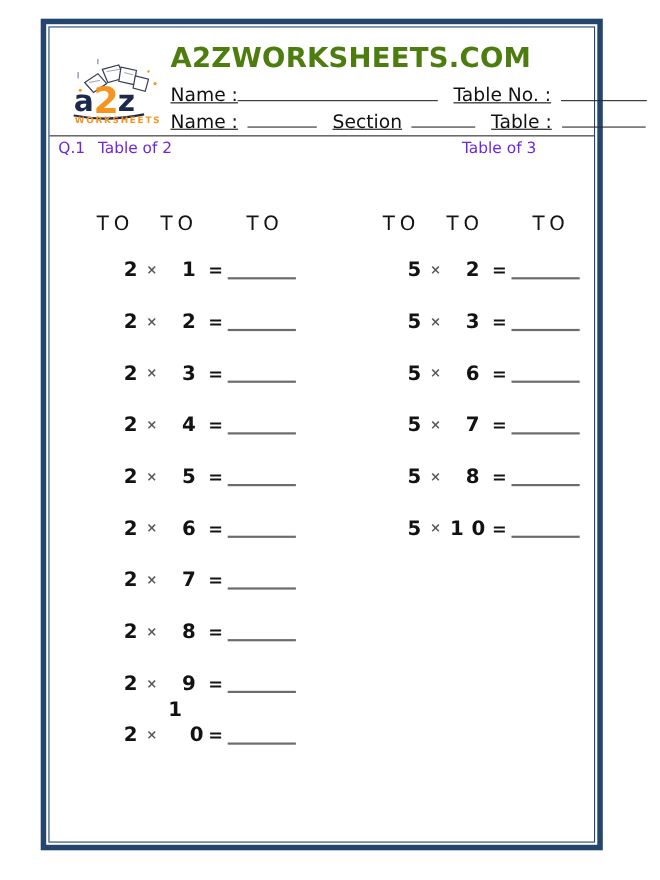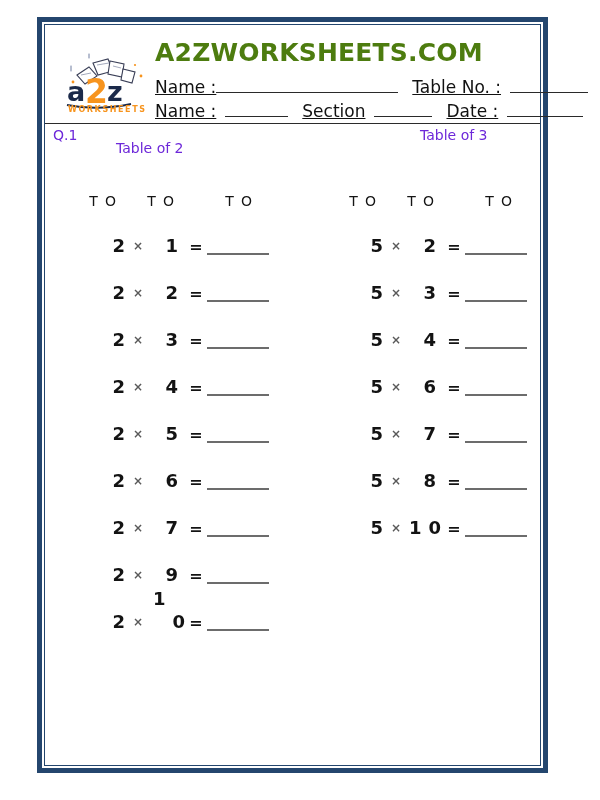"Date :" span.fld { text: Date -> Table }
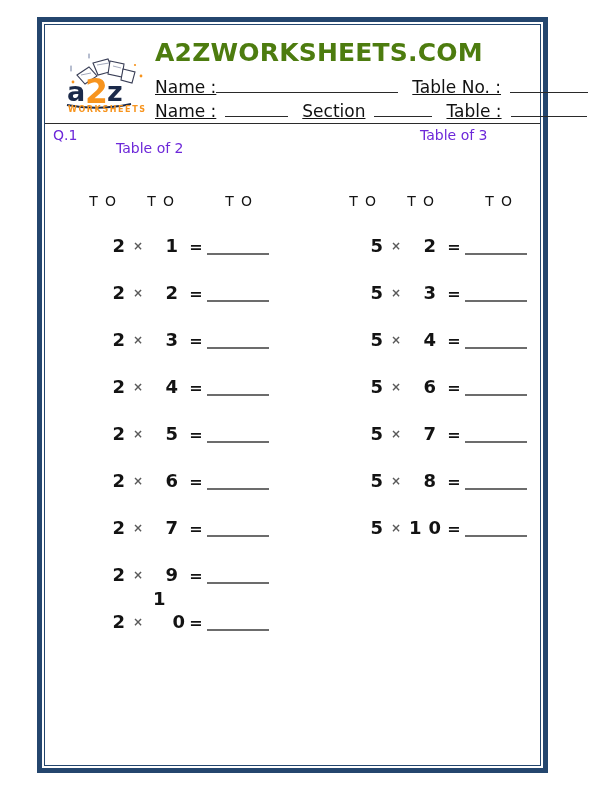"Table of 2" #q-left-title { margin-left: 27px -> none; top: 16px -> 3px }
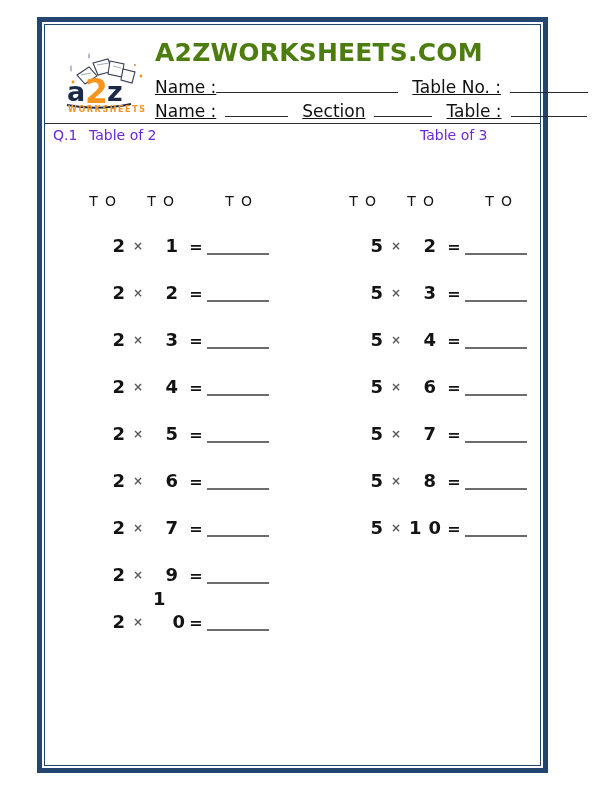"T O T O T" .to-header { font-size: 14px -> 18px }
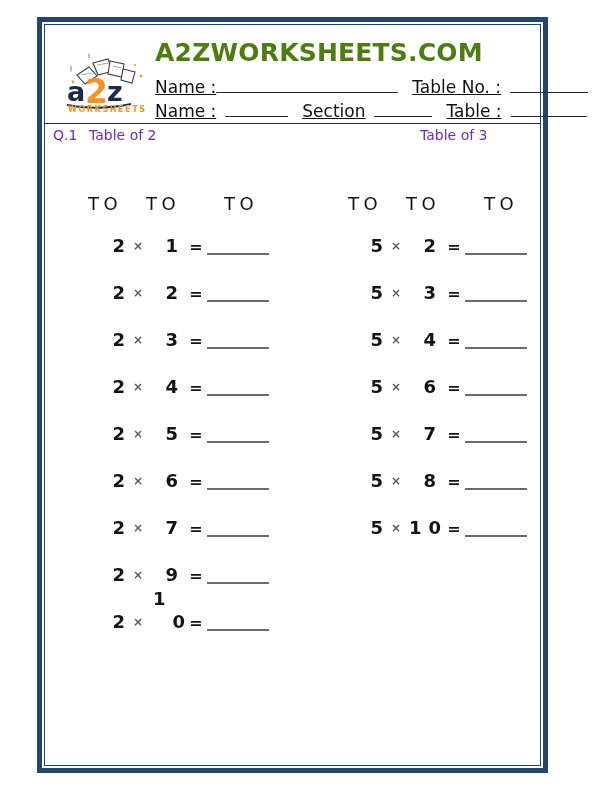"5 × 4 =" div.eq-row { html: <div><span>5</span><span>×</span><span>4</span><span>=</span><span></span></div> -> none }
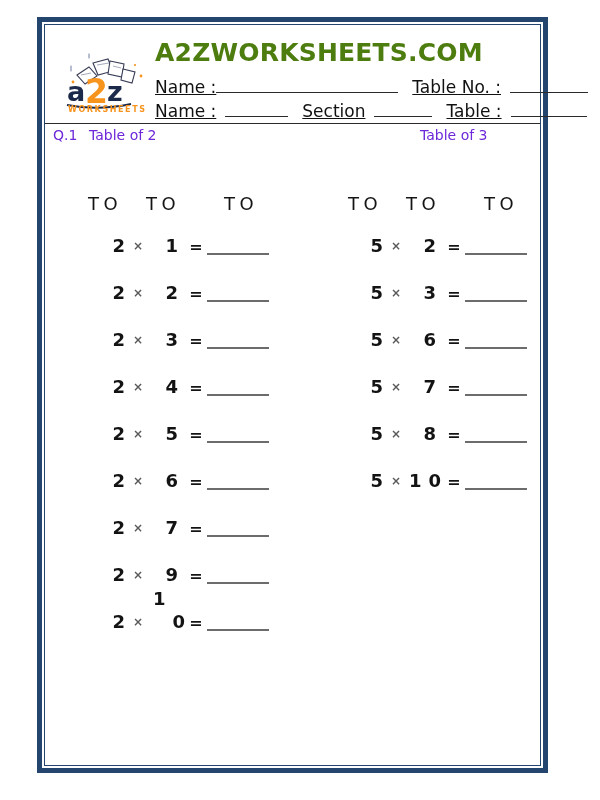"2 × 8 =" div.eq-row { html: none -> <div><span>2</span><span>×</span><span>8</span><span>=</span><span></span></div> }
